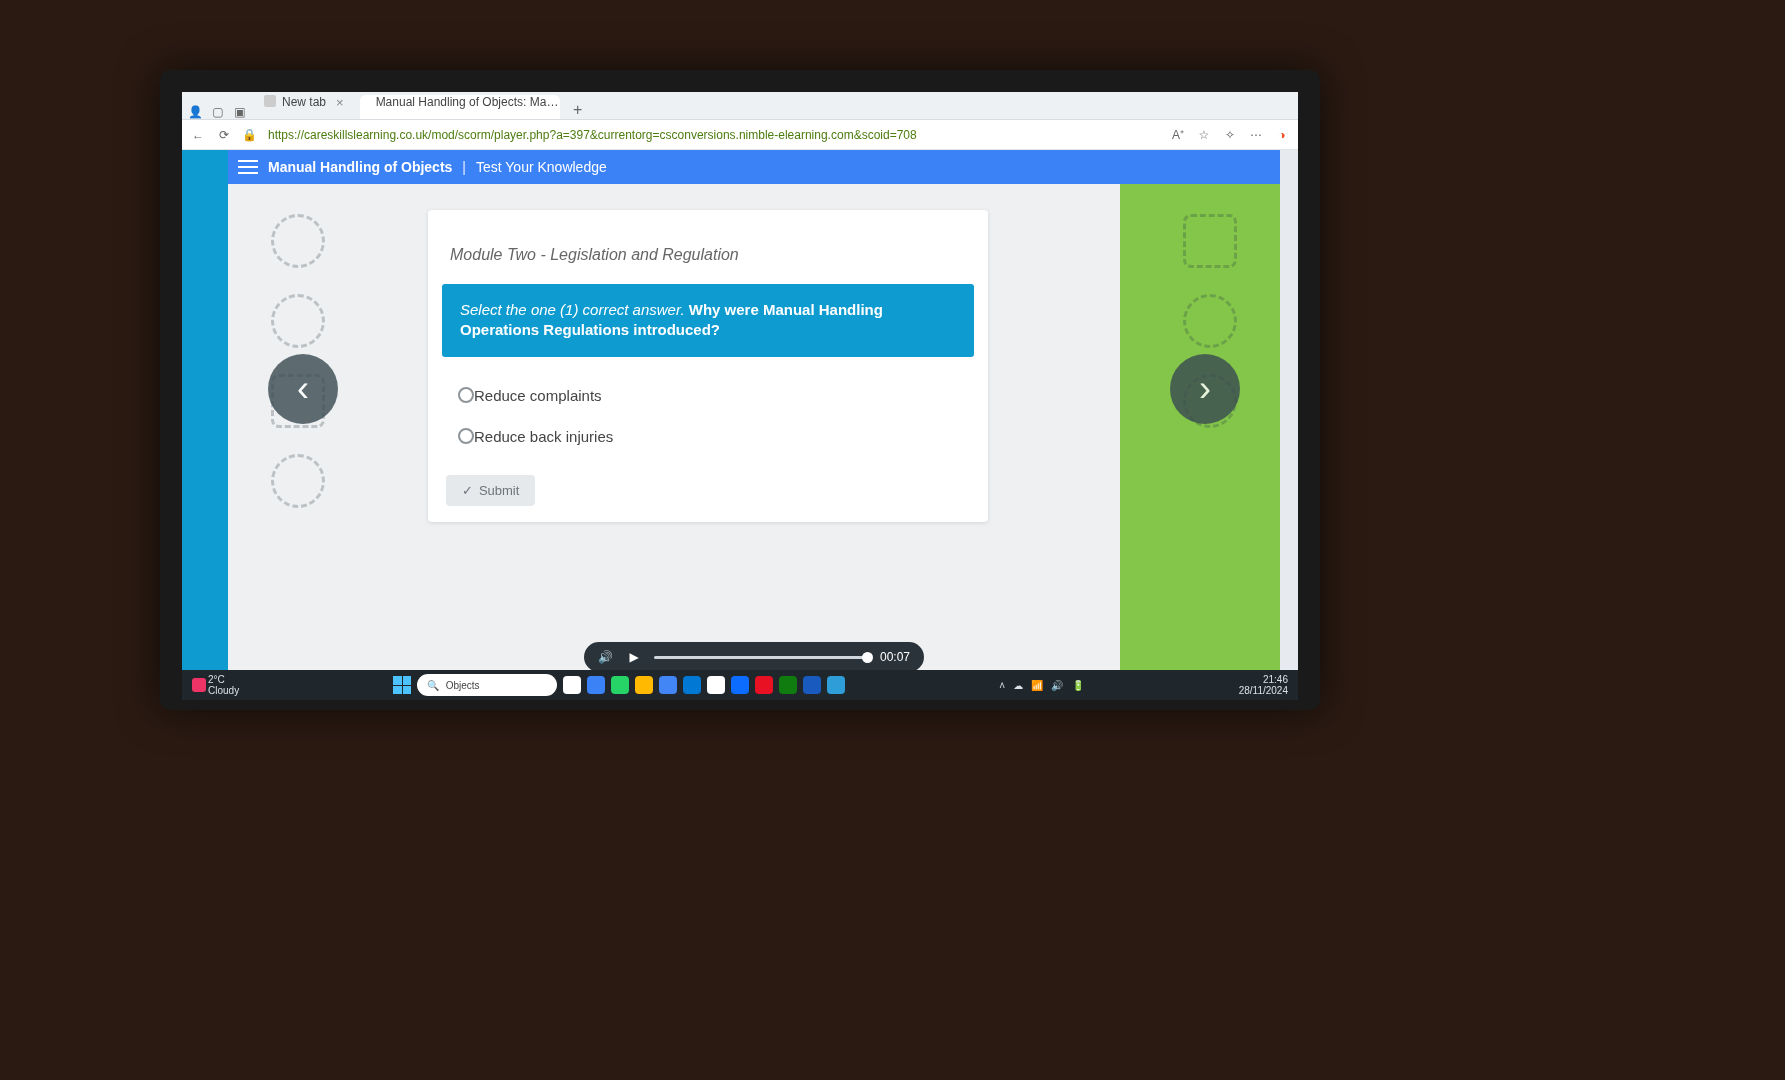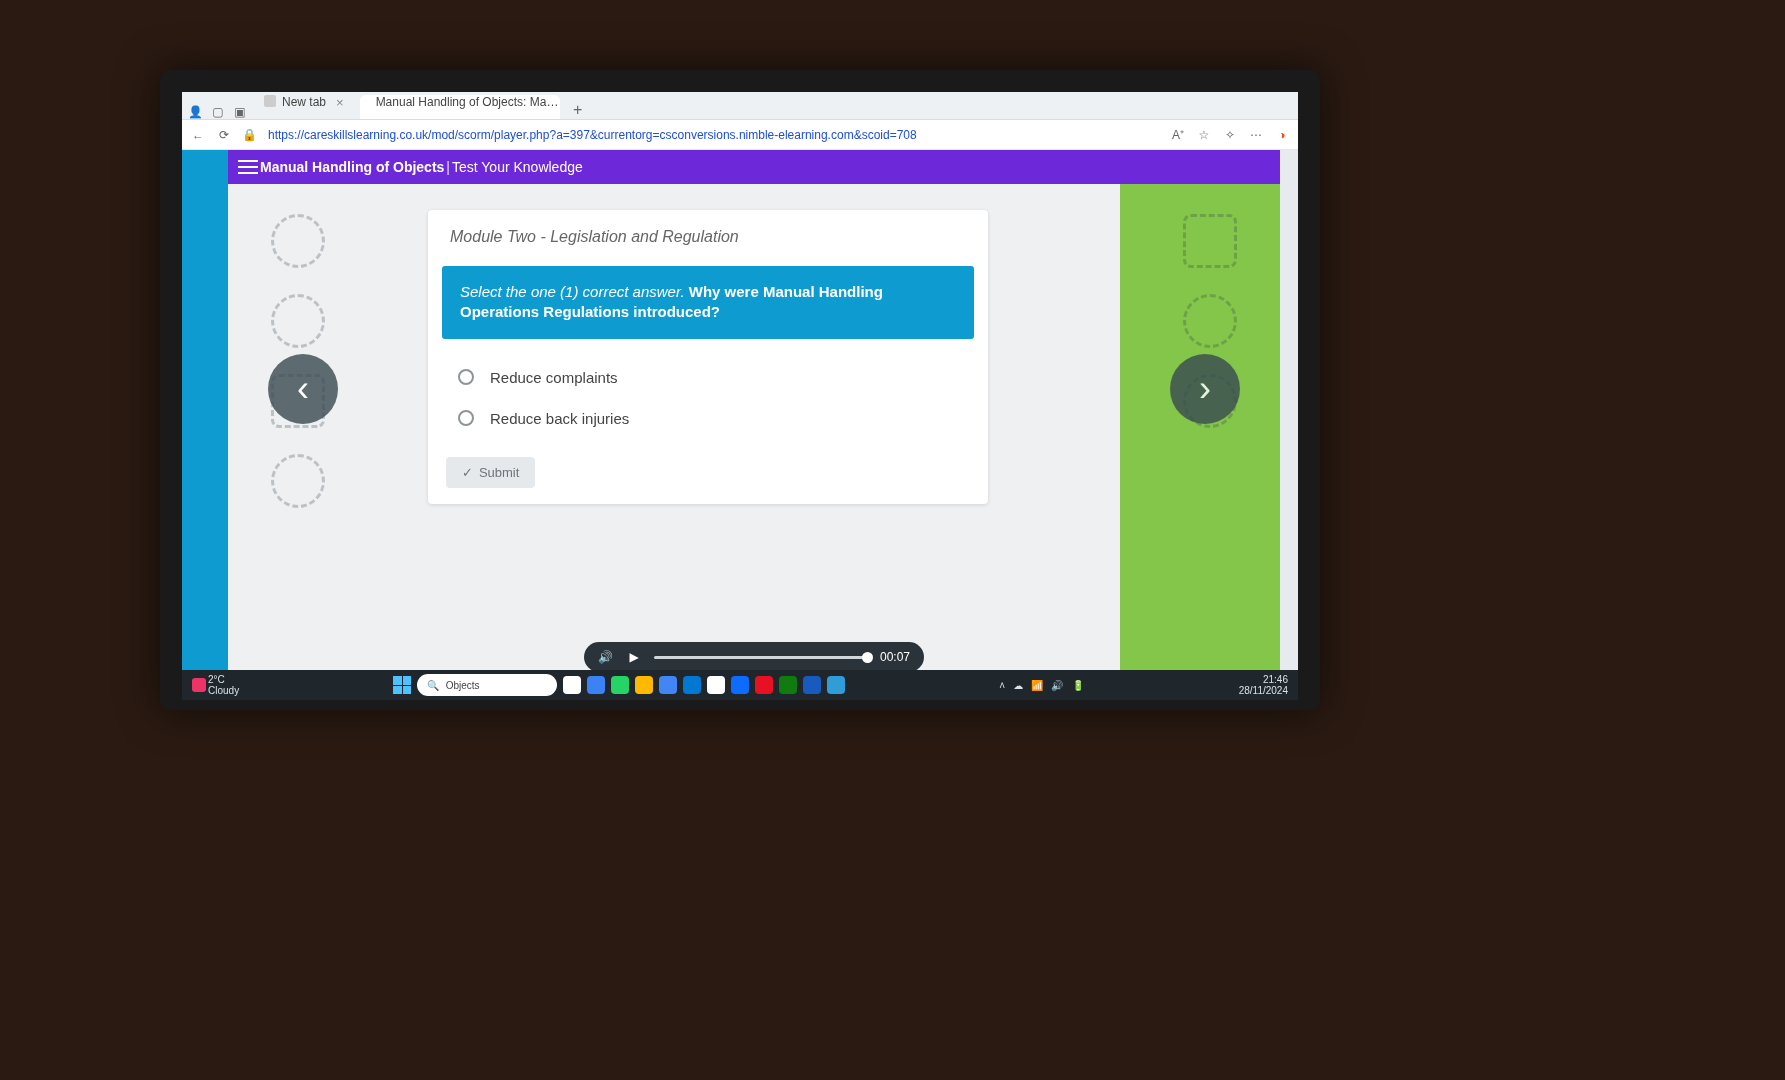"https://careskillslearning.co.uk/mod/sco" .addr-url { color: #1d4ed8 -> #4d7c0f }
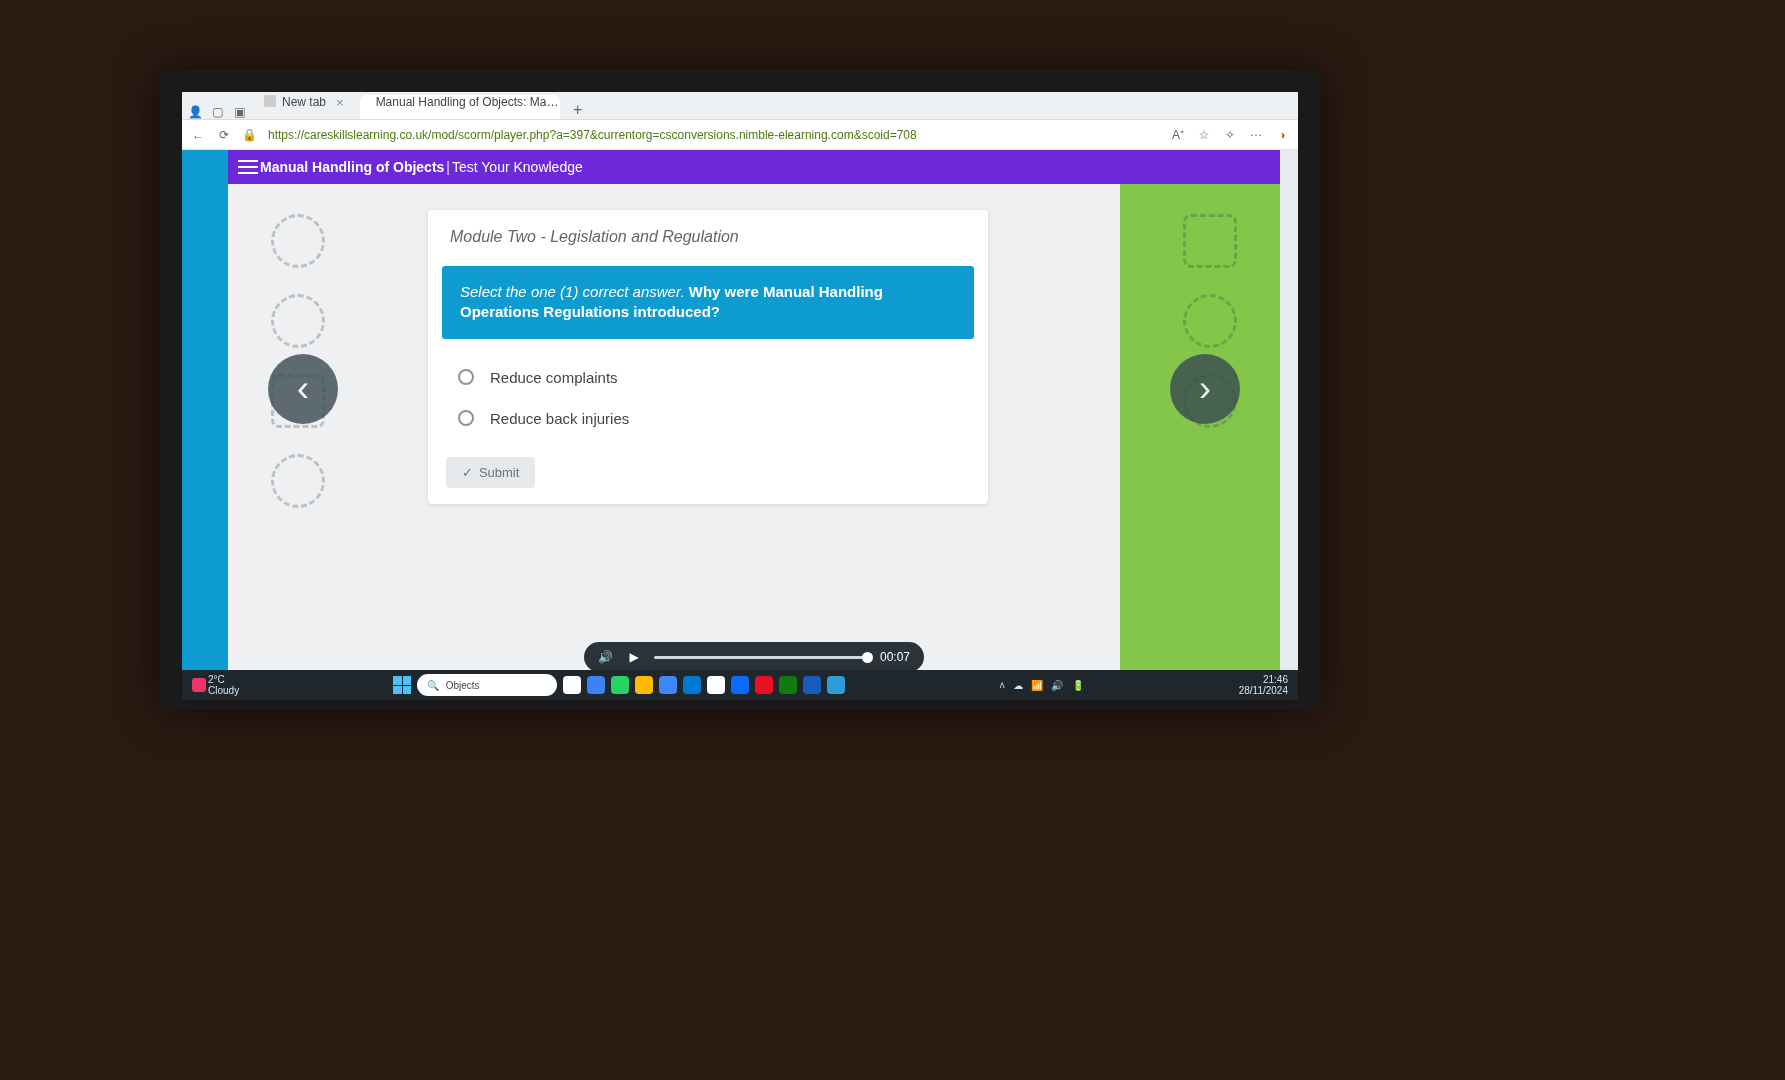"Manual Handling of Objects" .course-header { background: #6d28d9 -> #3b82f6; gap: 2px -> 10px }
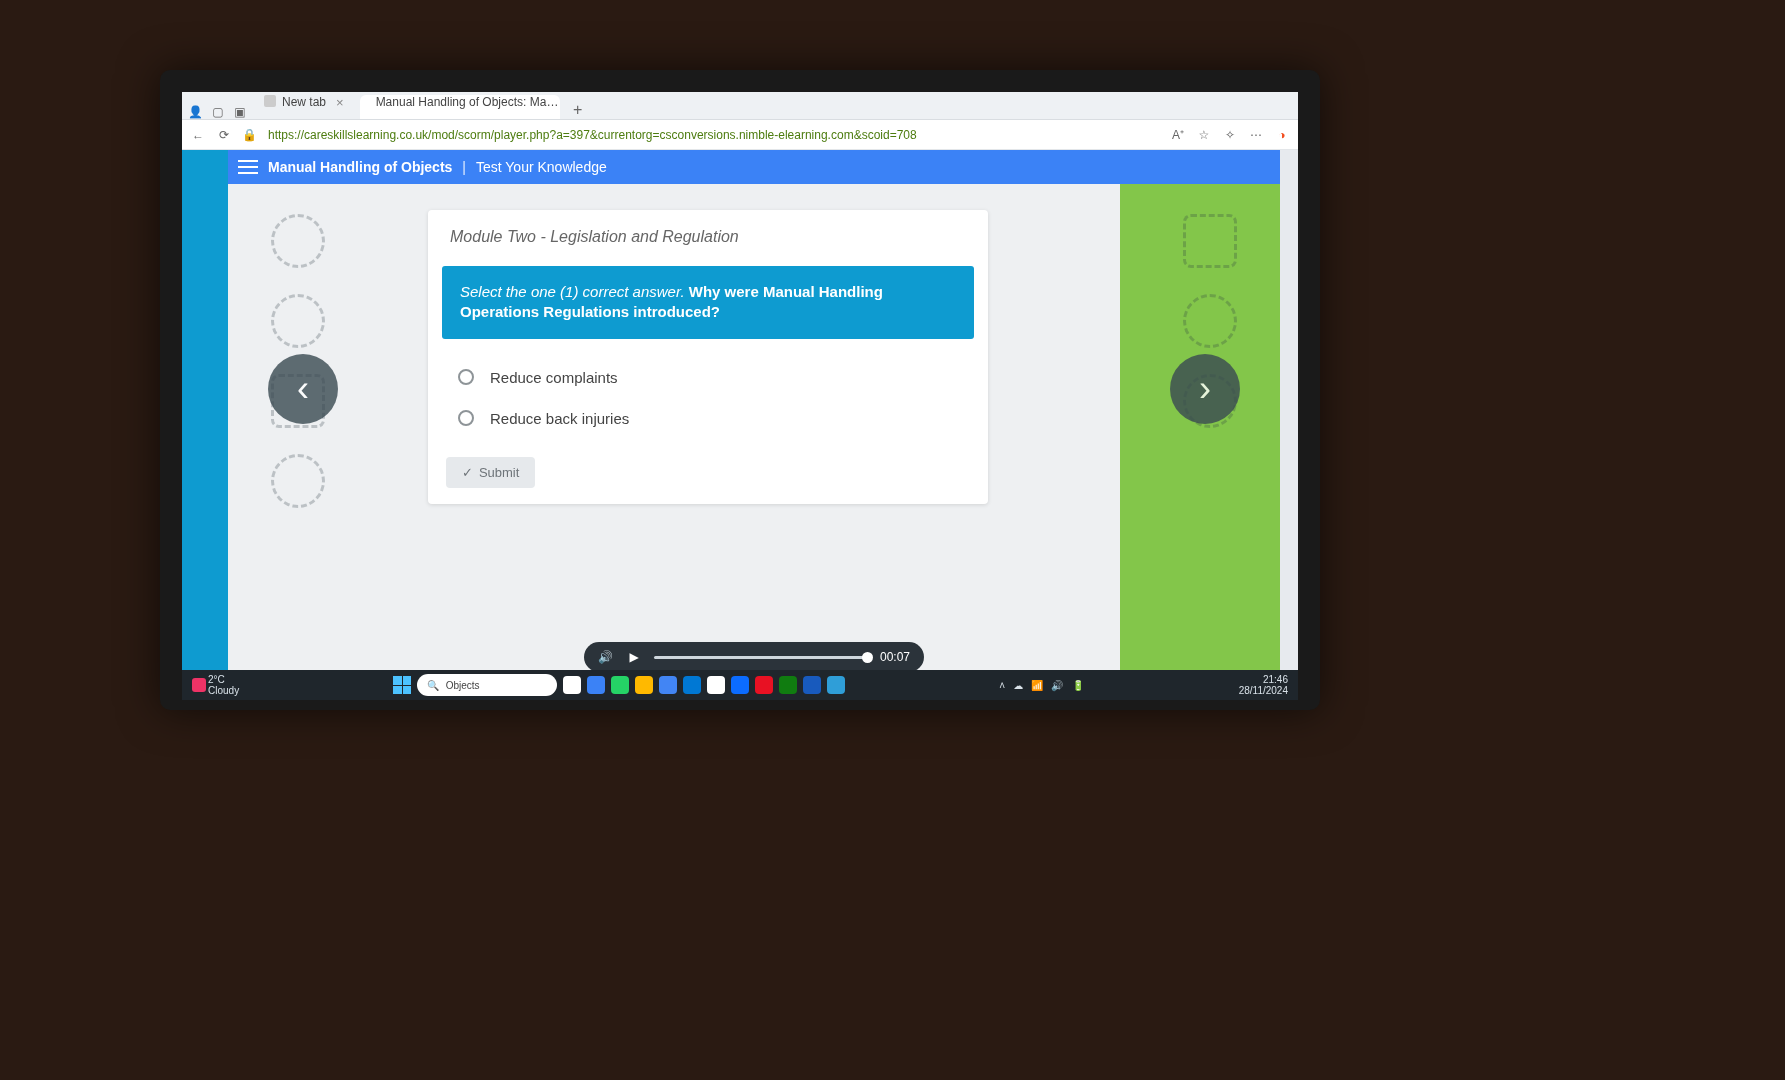"Module Two - Legislation and" .mod-title { padding: 18px 22px 14px -> 36px 22px 14px }
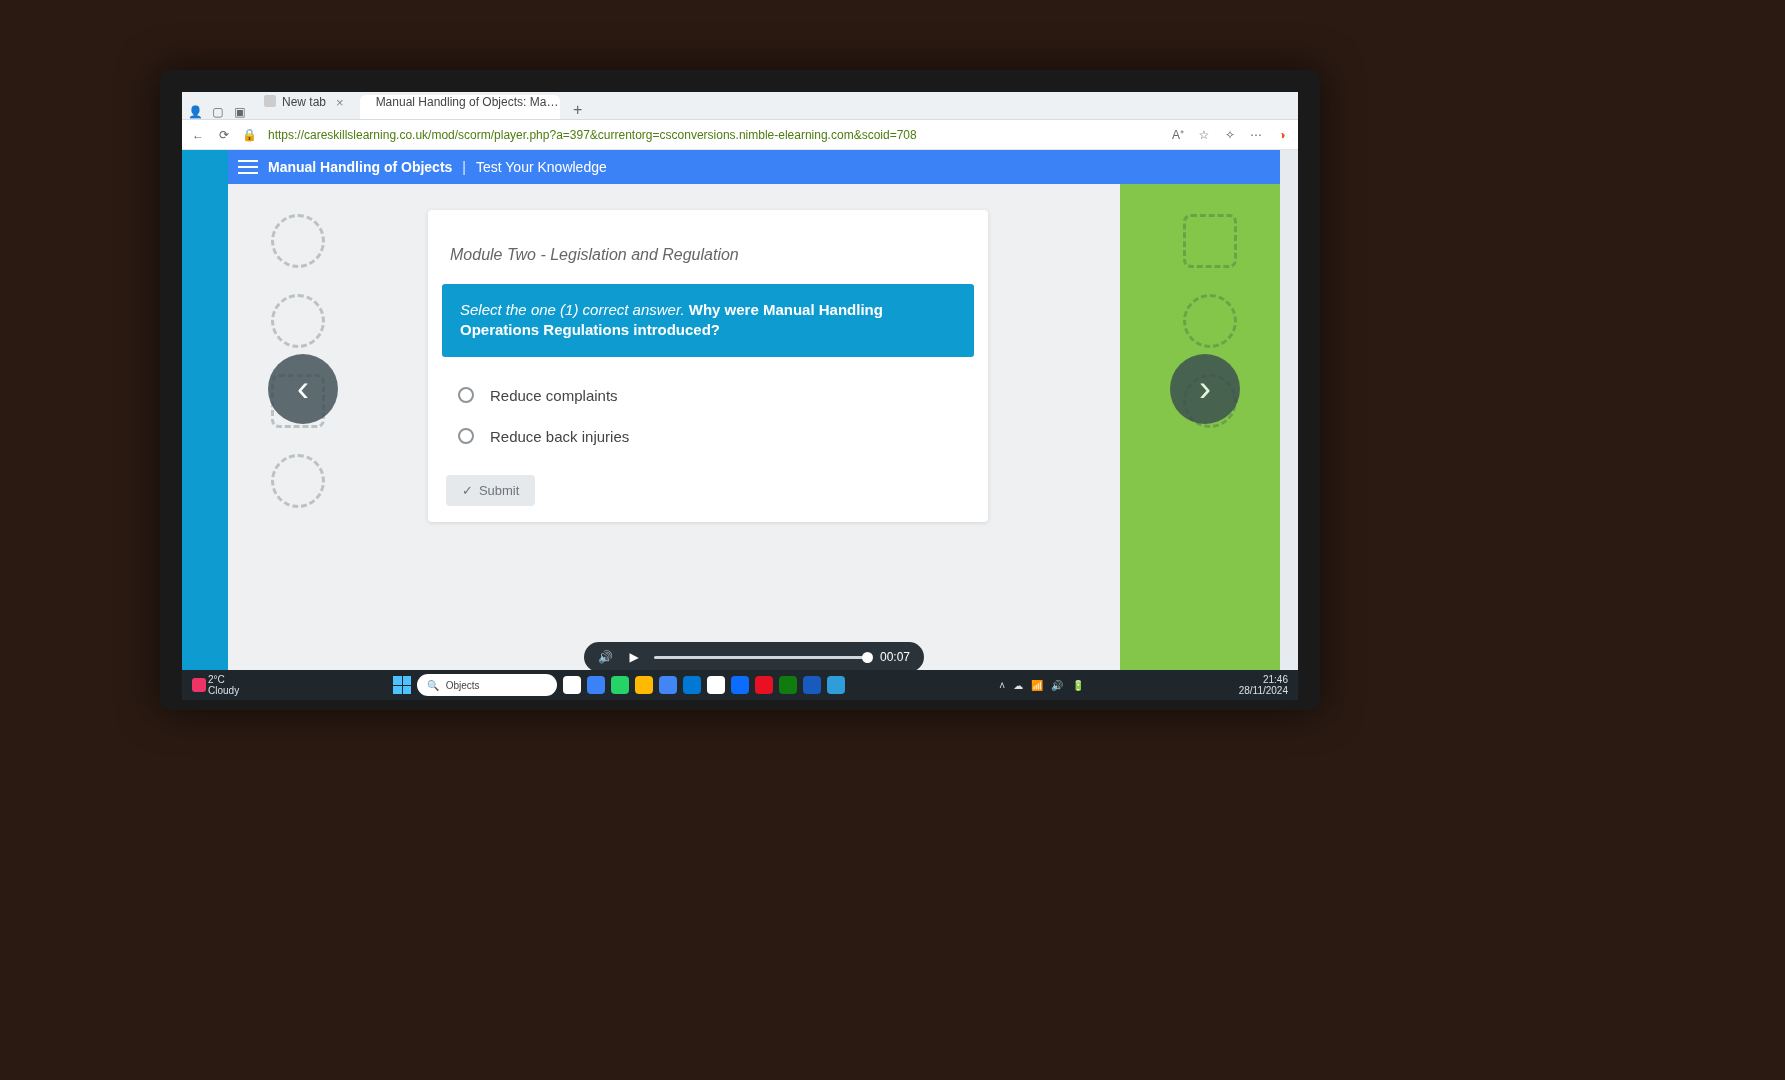"Reduce complaints" .opt { gap: 16px -> 0 }
